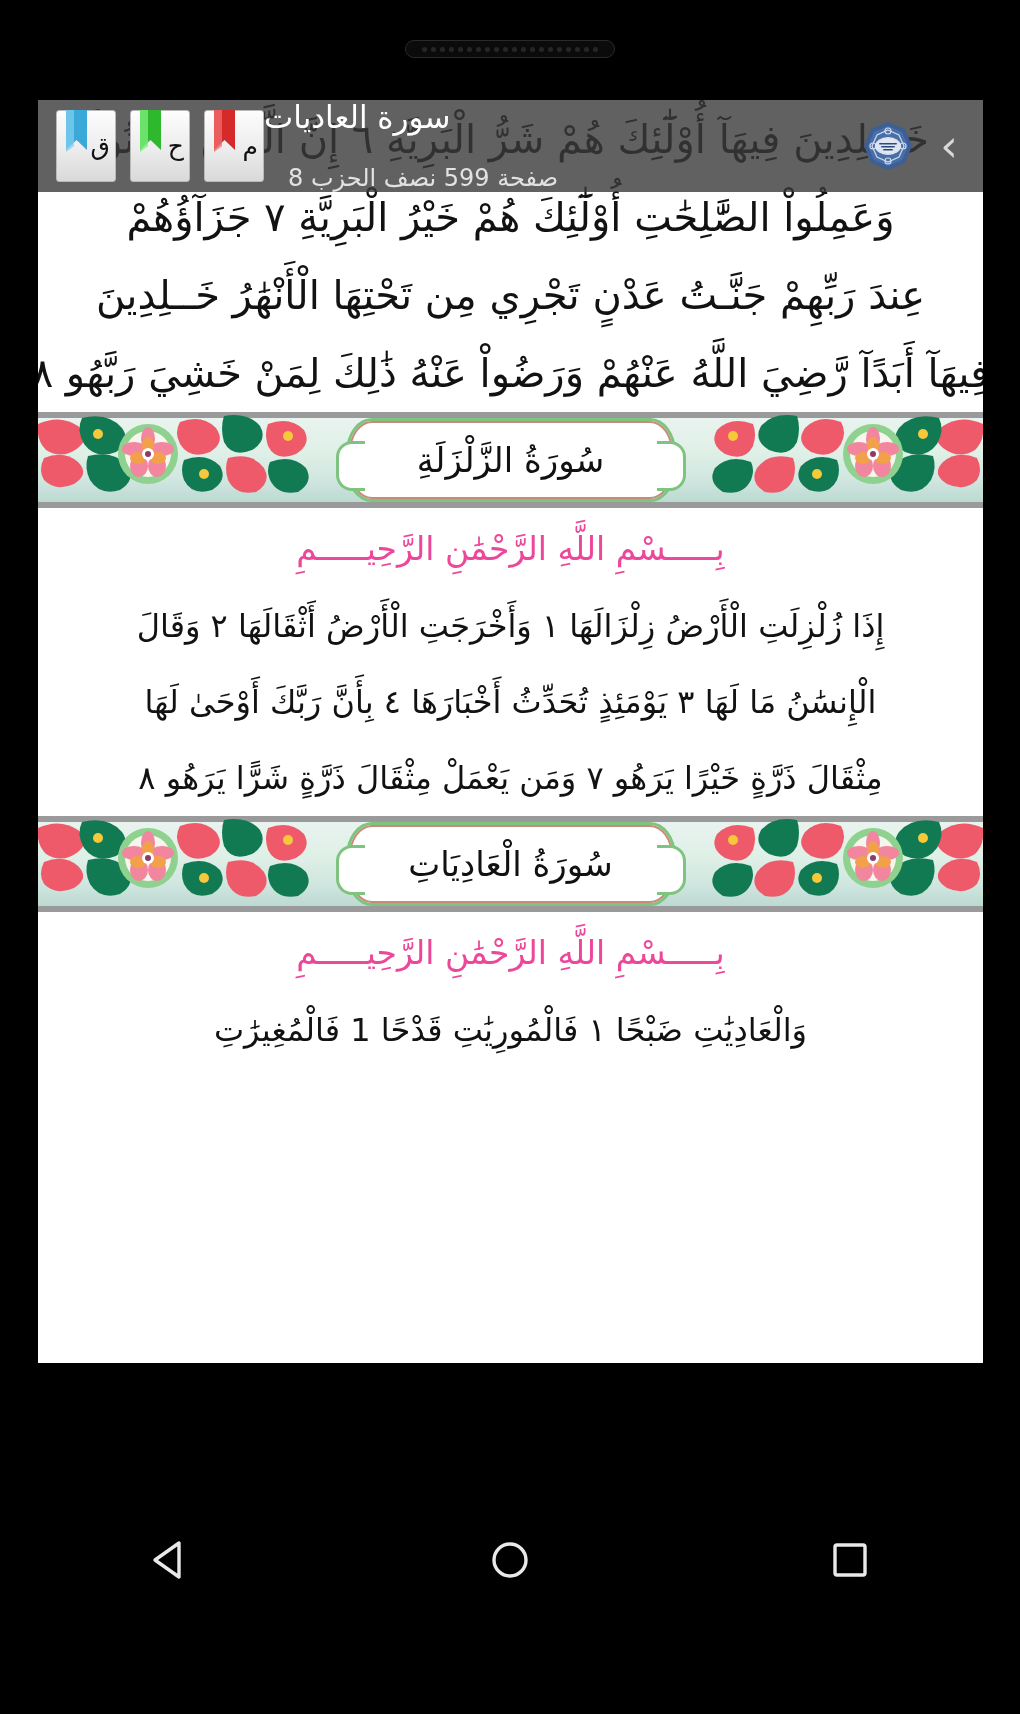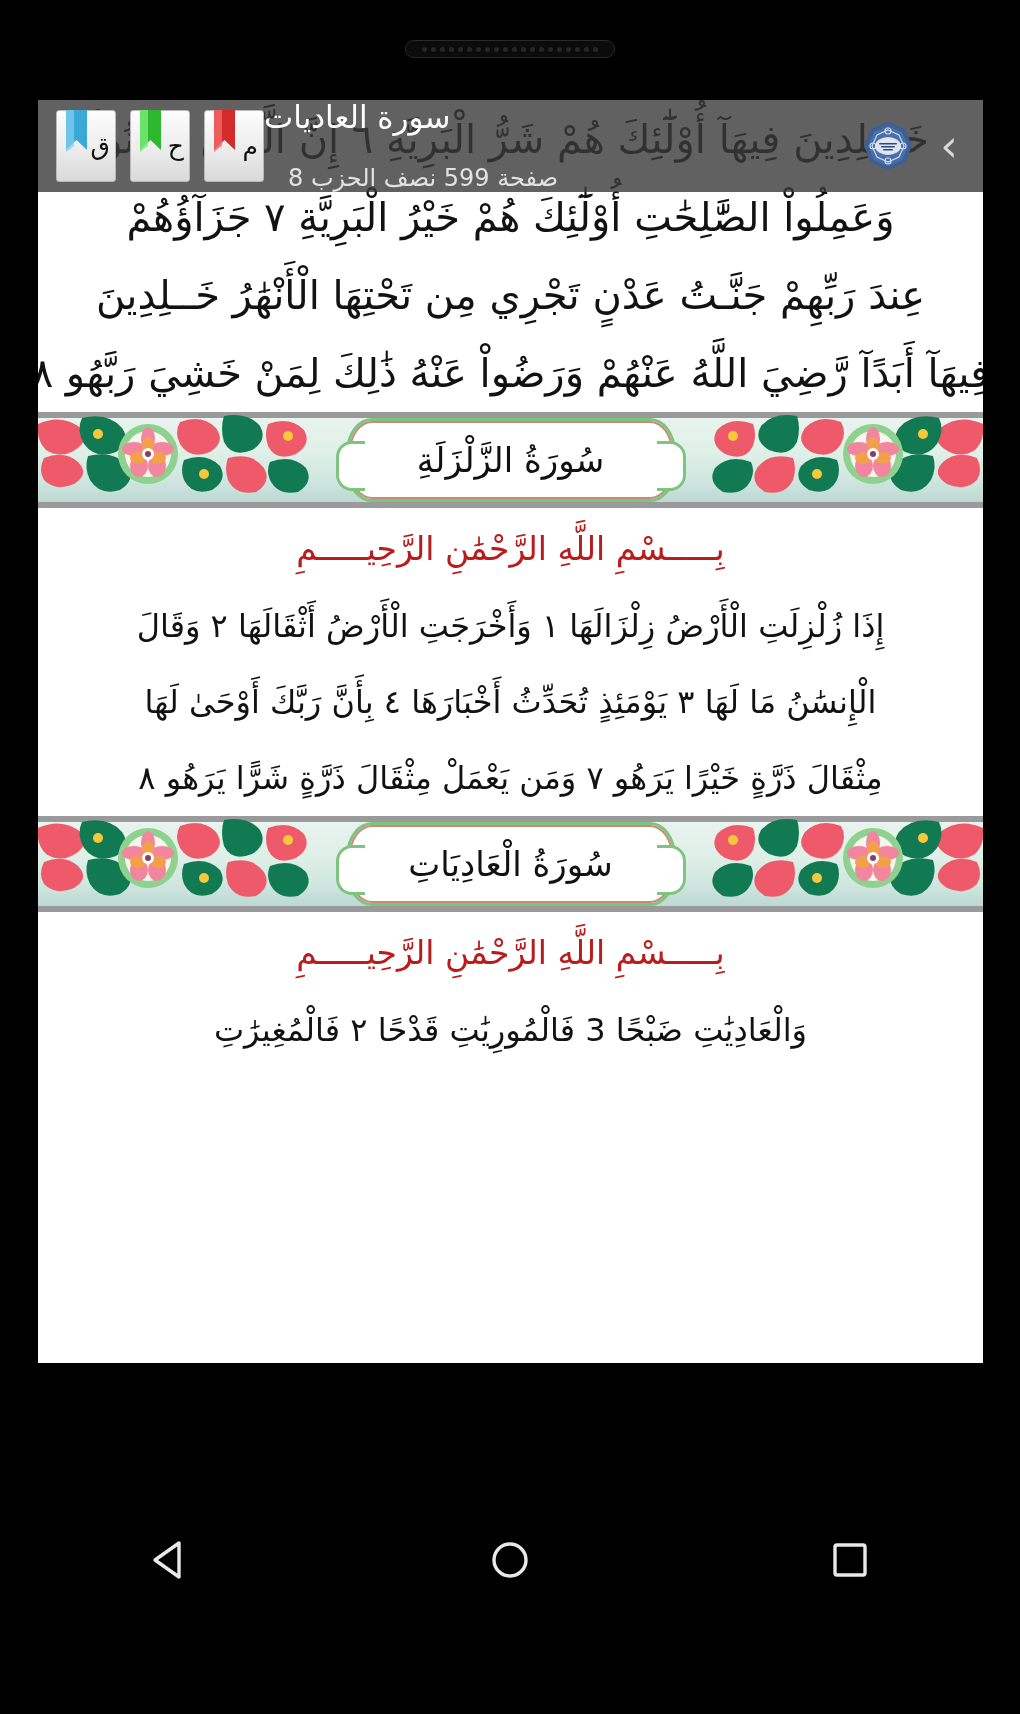"بِـــــسْمِ اللَّهِ الرَّحْمَٰنِ" .basmala { color: #b91c1c -> #ec4899 }
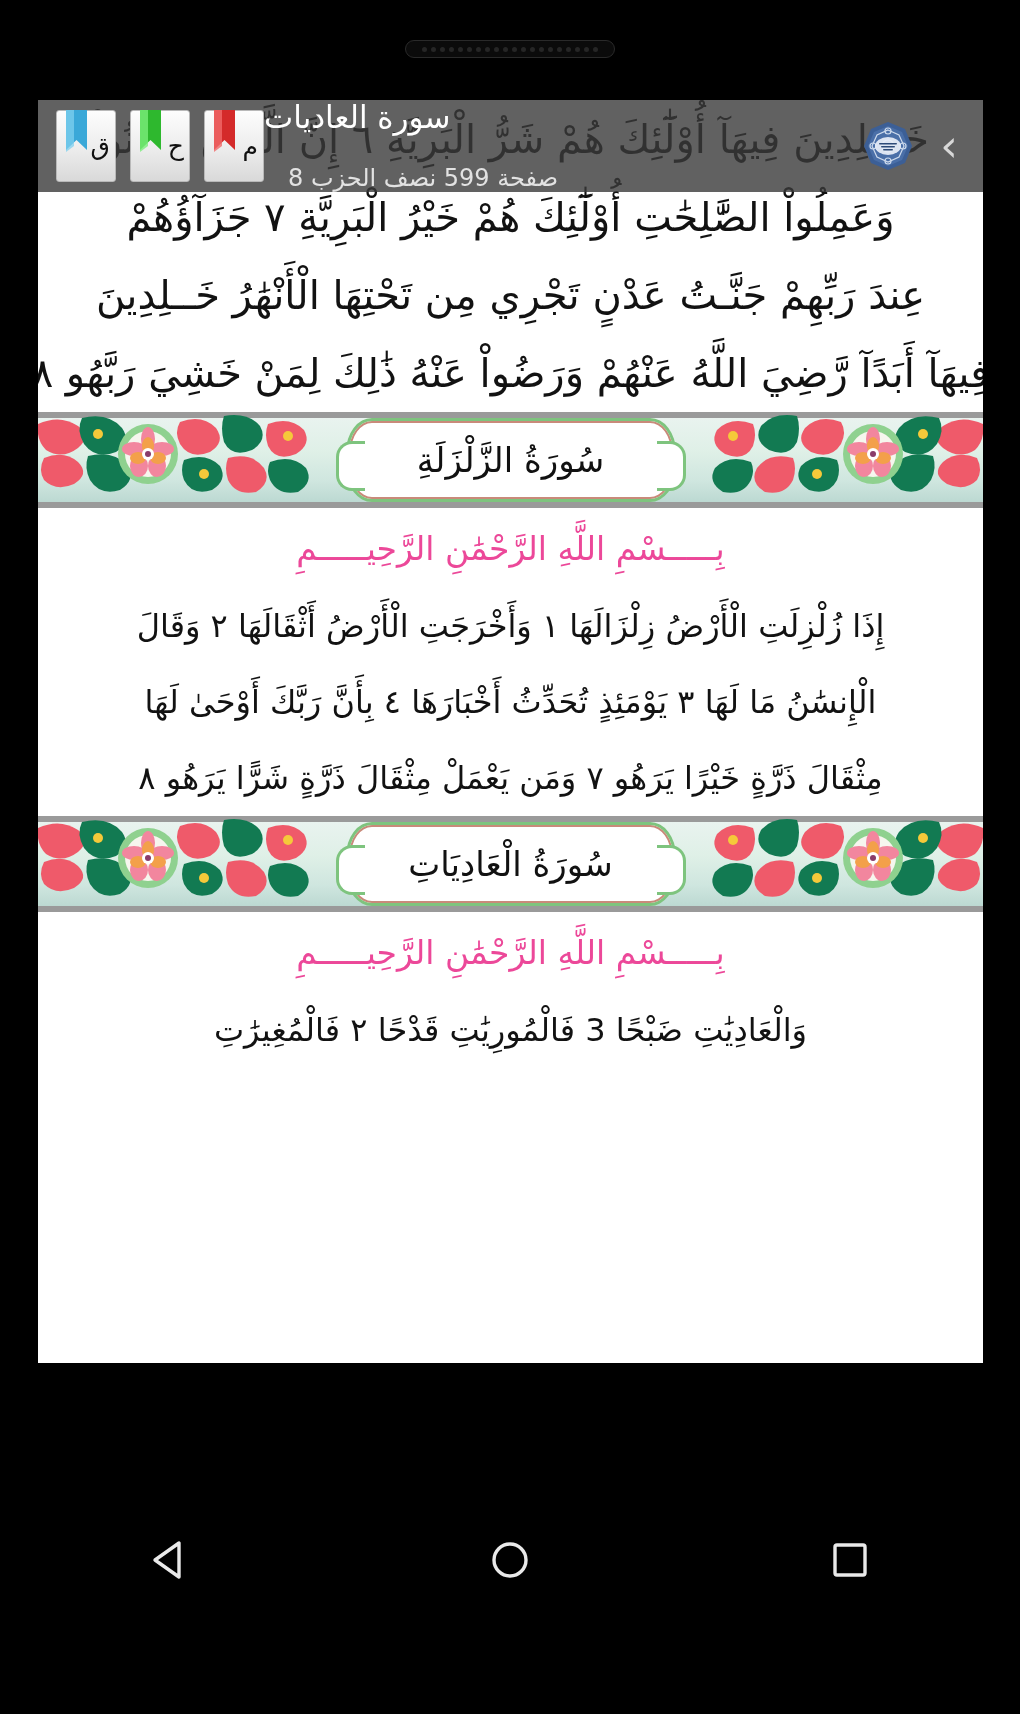"وَالْعَادِيَٰتِ ضَبْحًا 3" div.qline { text: 3 فَالْمُورِيَٰتِ قَدْحًا ٢ -> ١ فَالْمُورِيَٰتِ قَدْحًا 1 }
